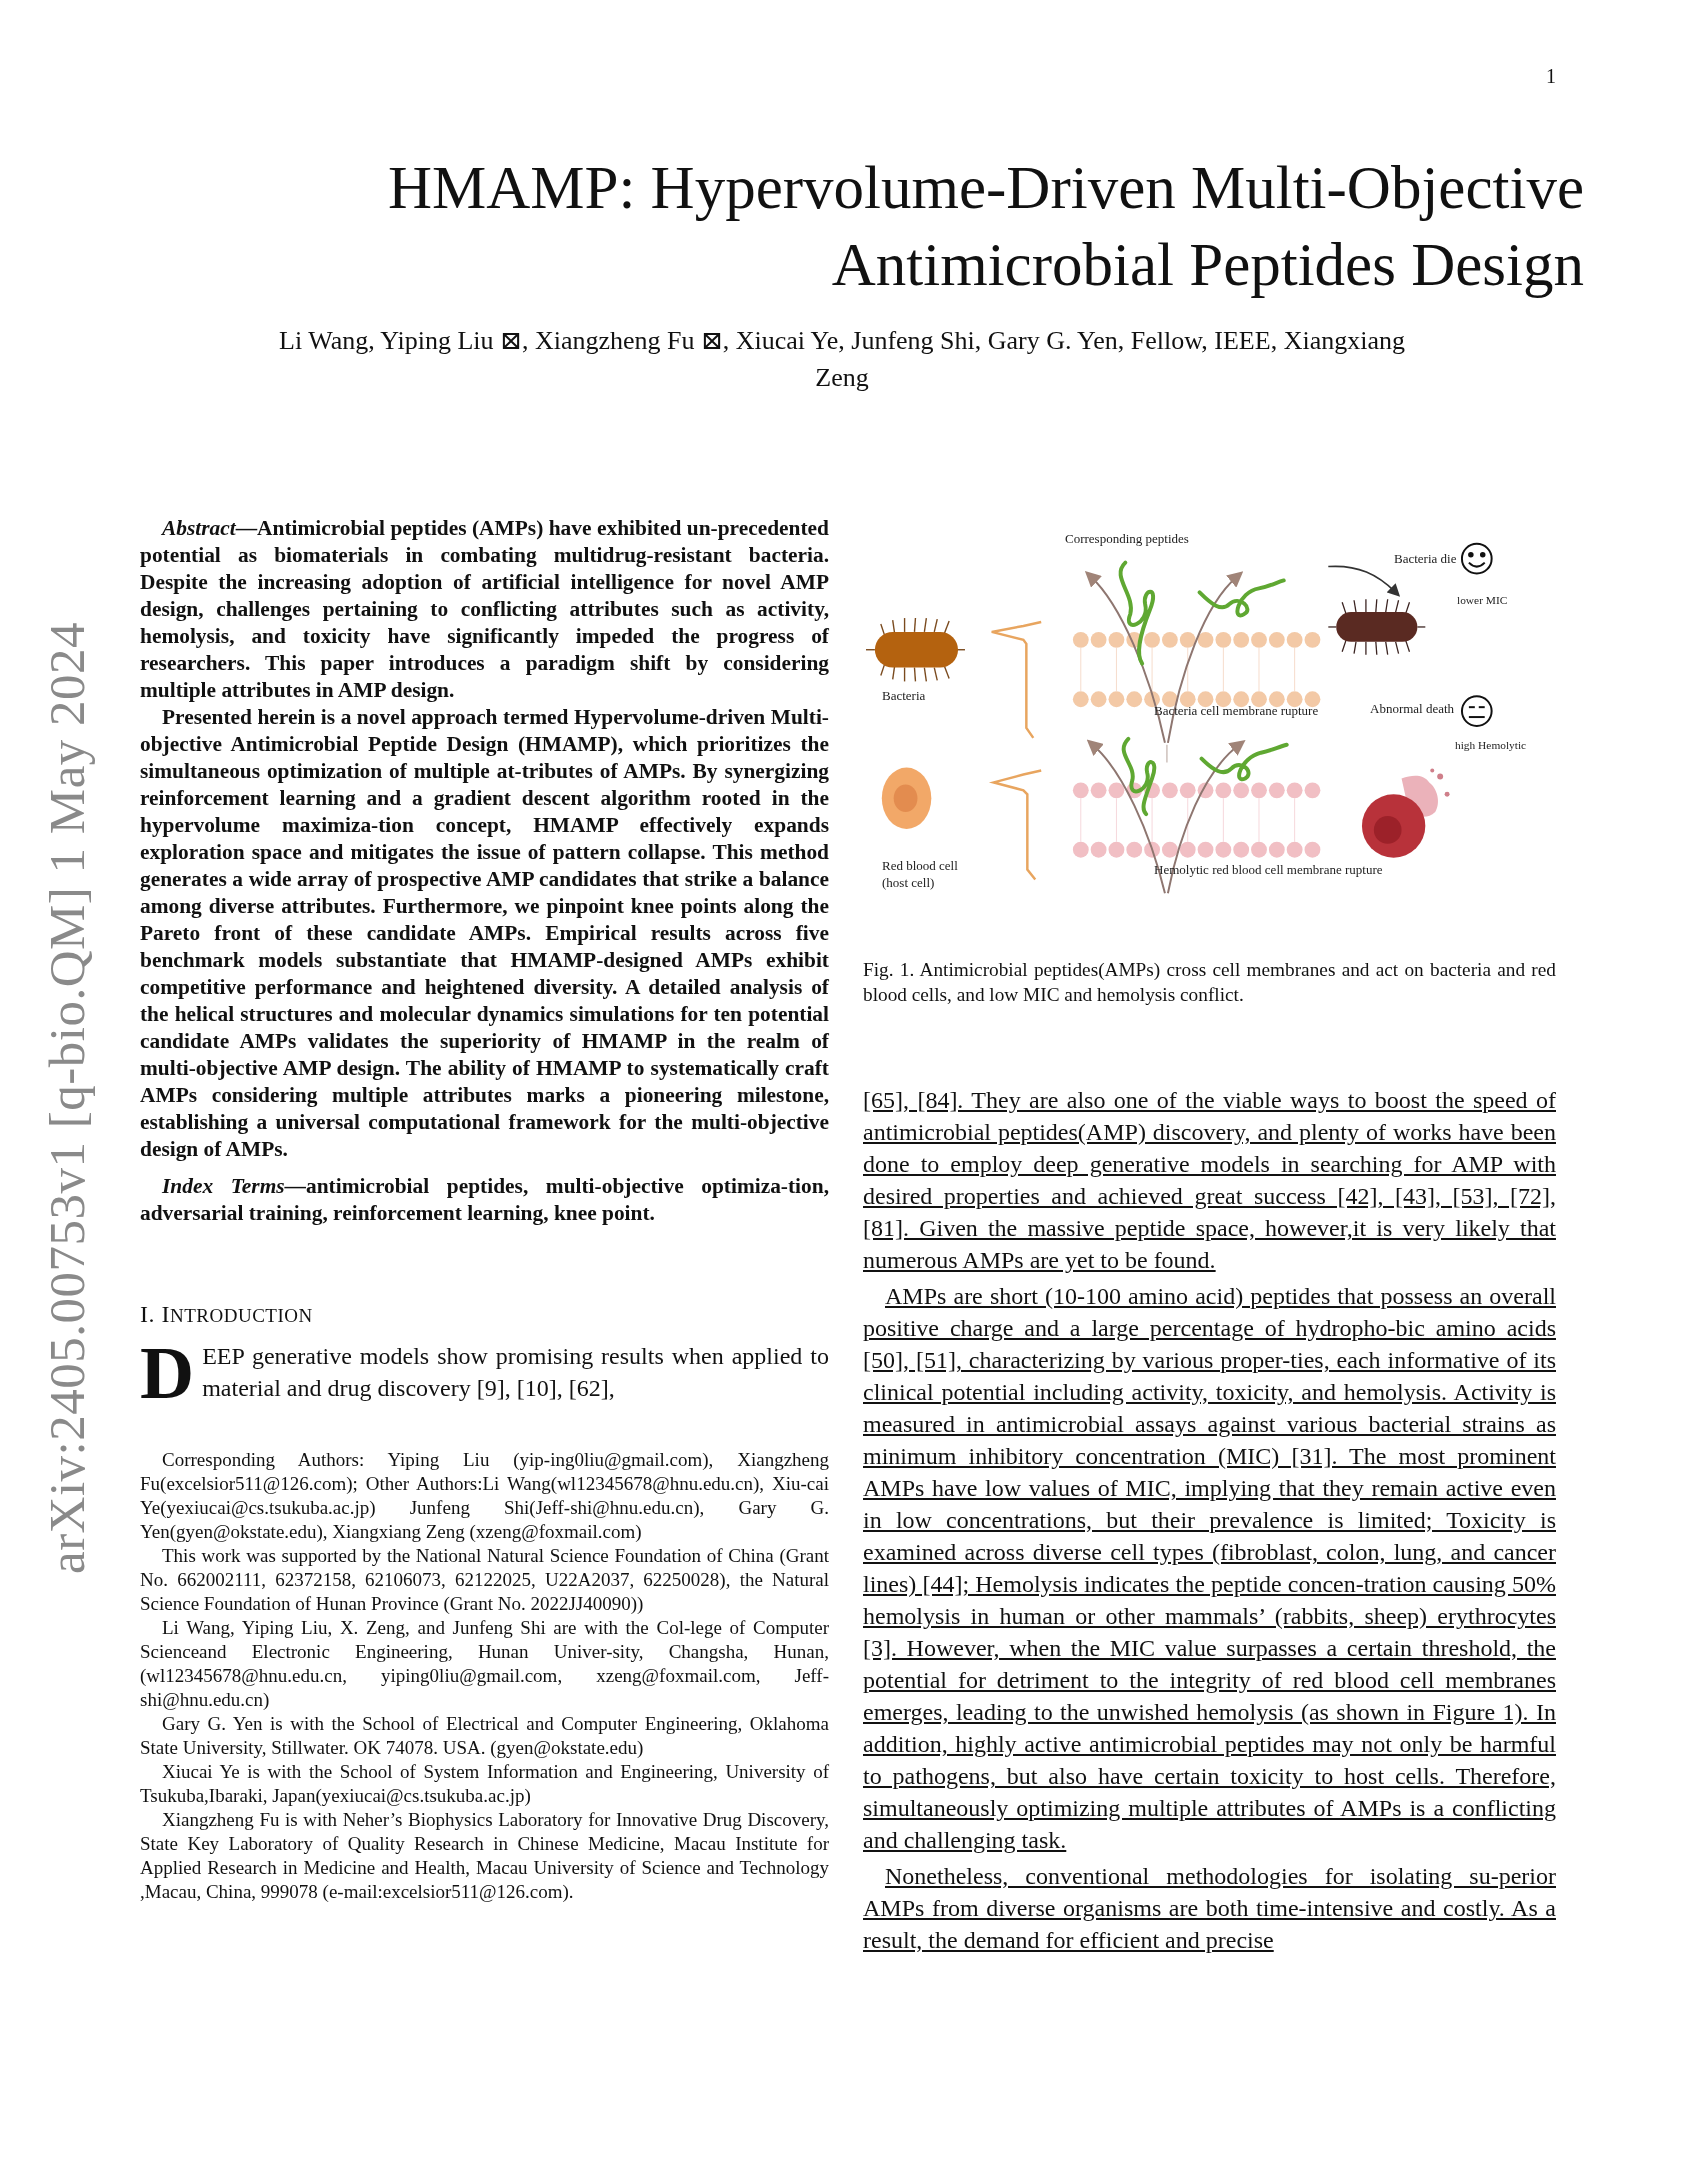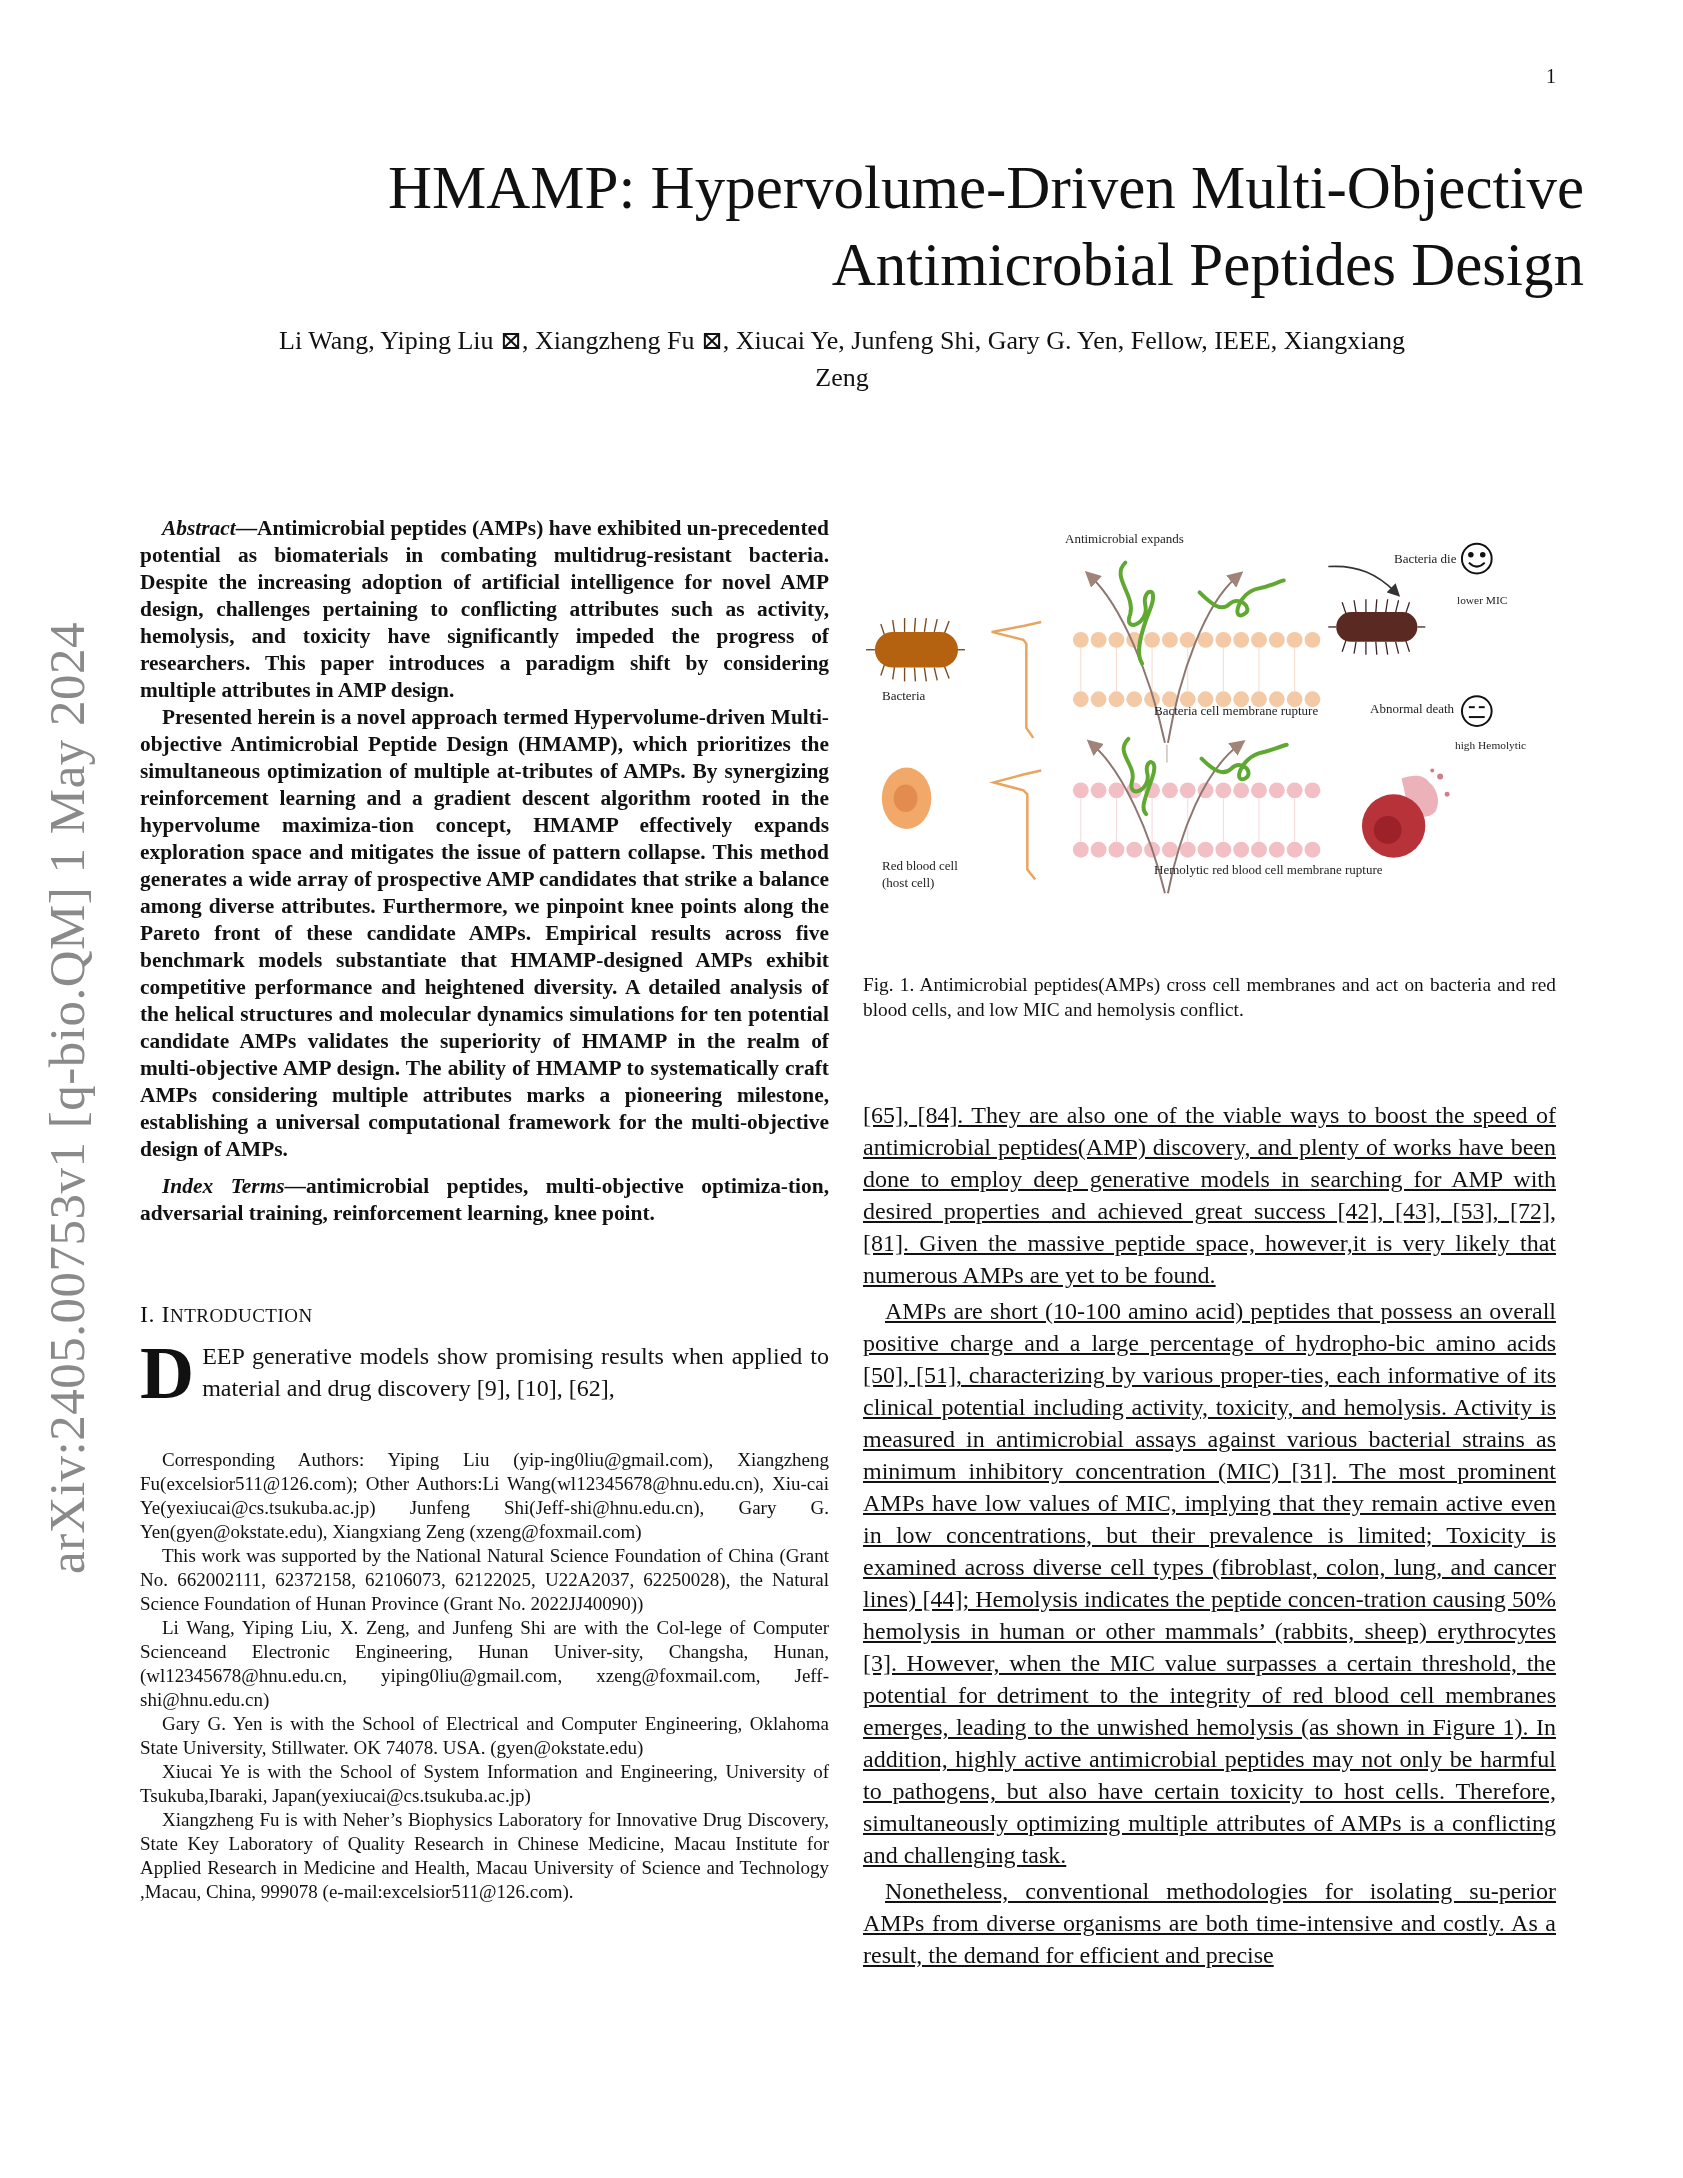"Antimicrobial expands" div.fig-label { text: Antimicrobial expands -> Corresponding peptides }
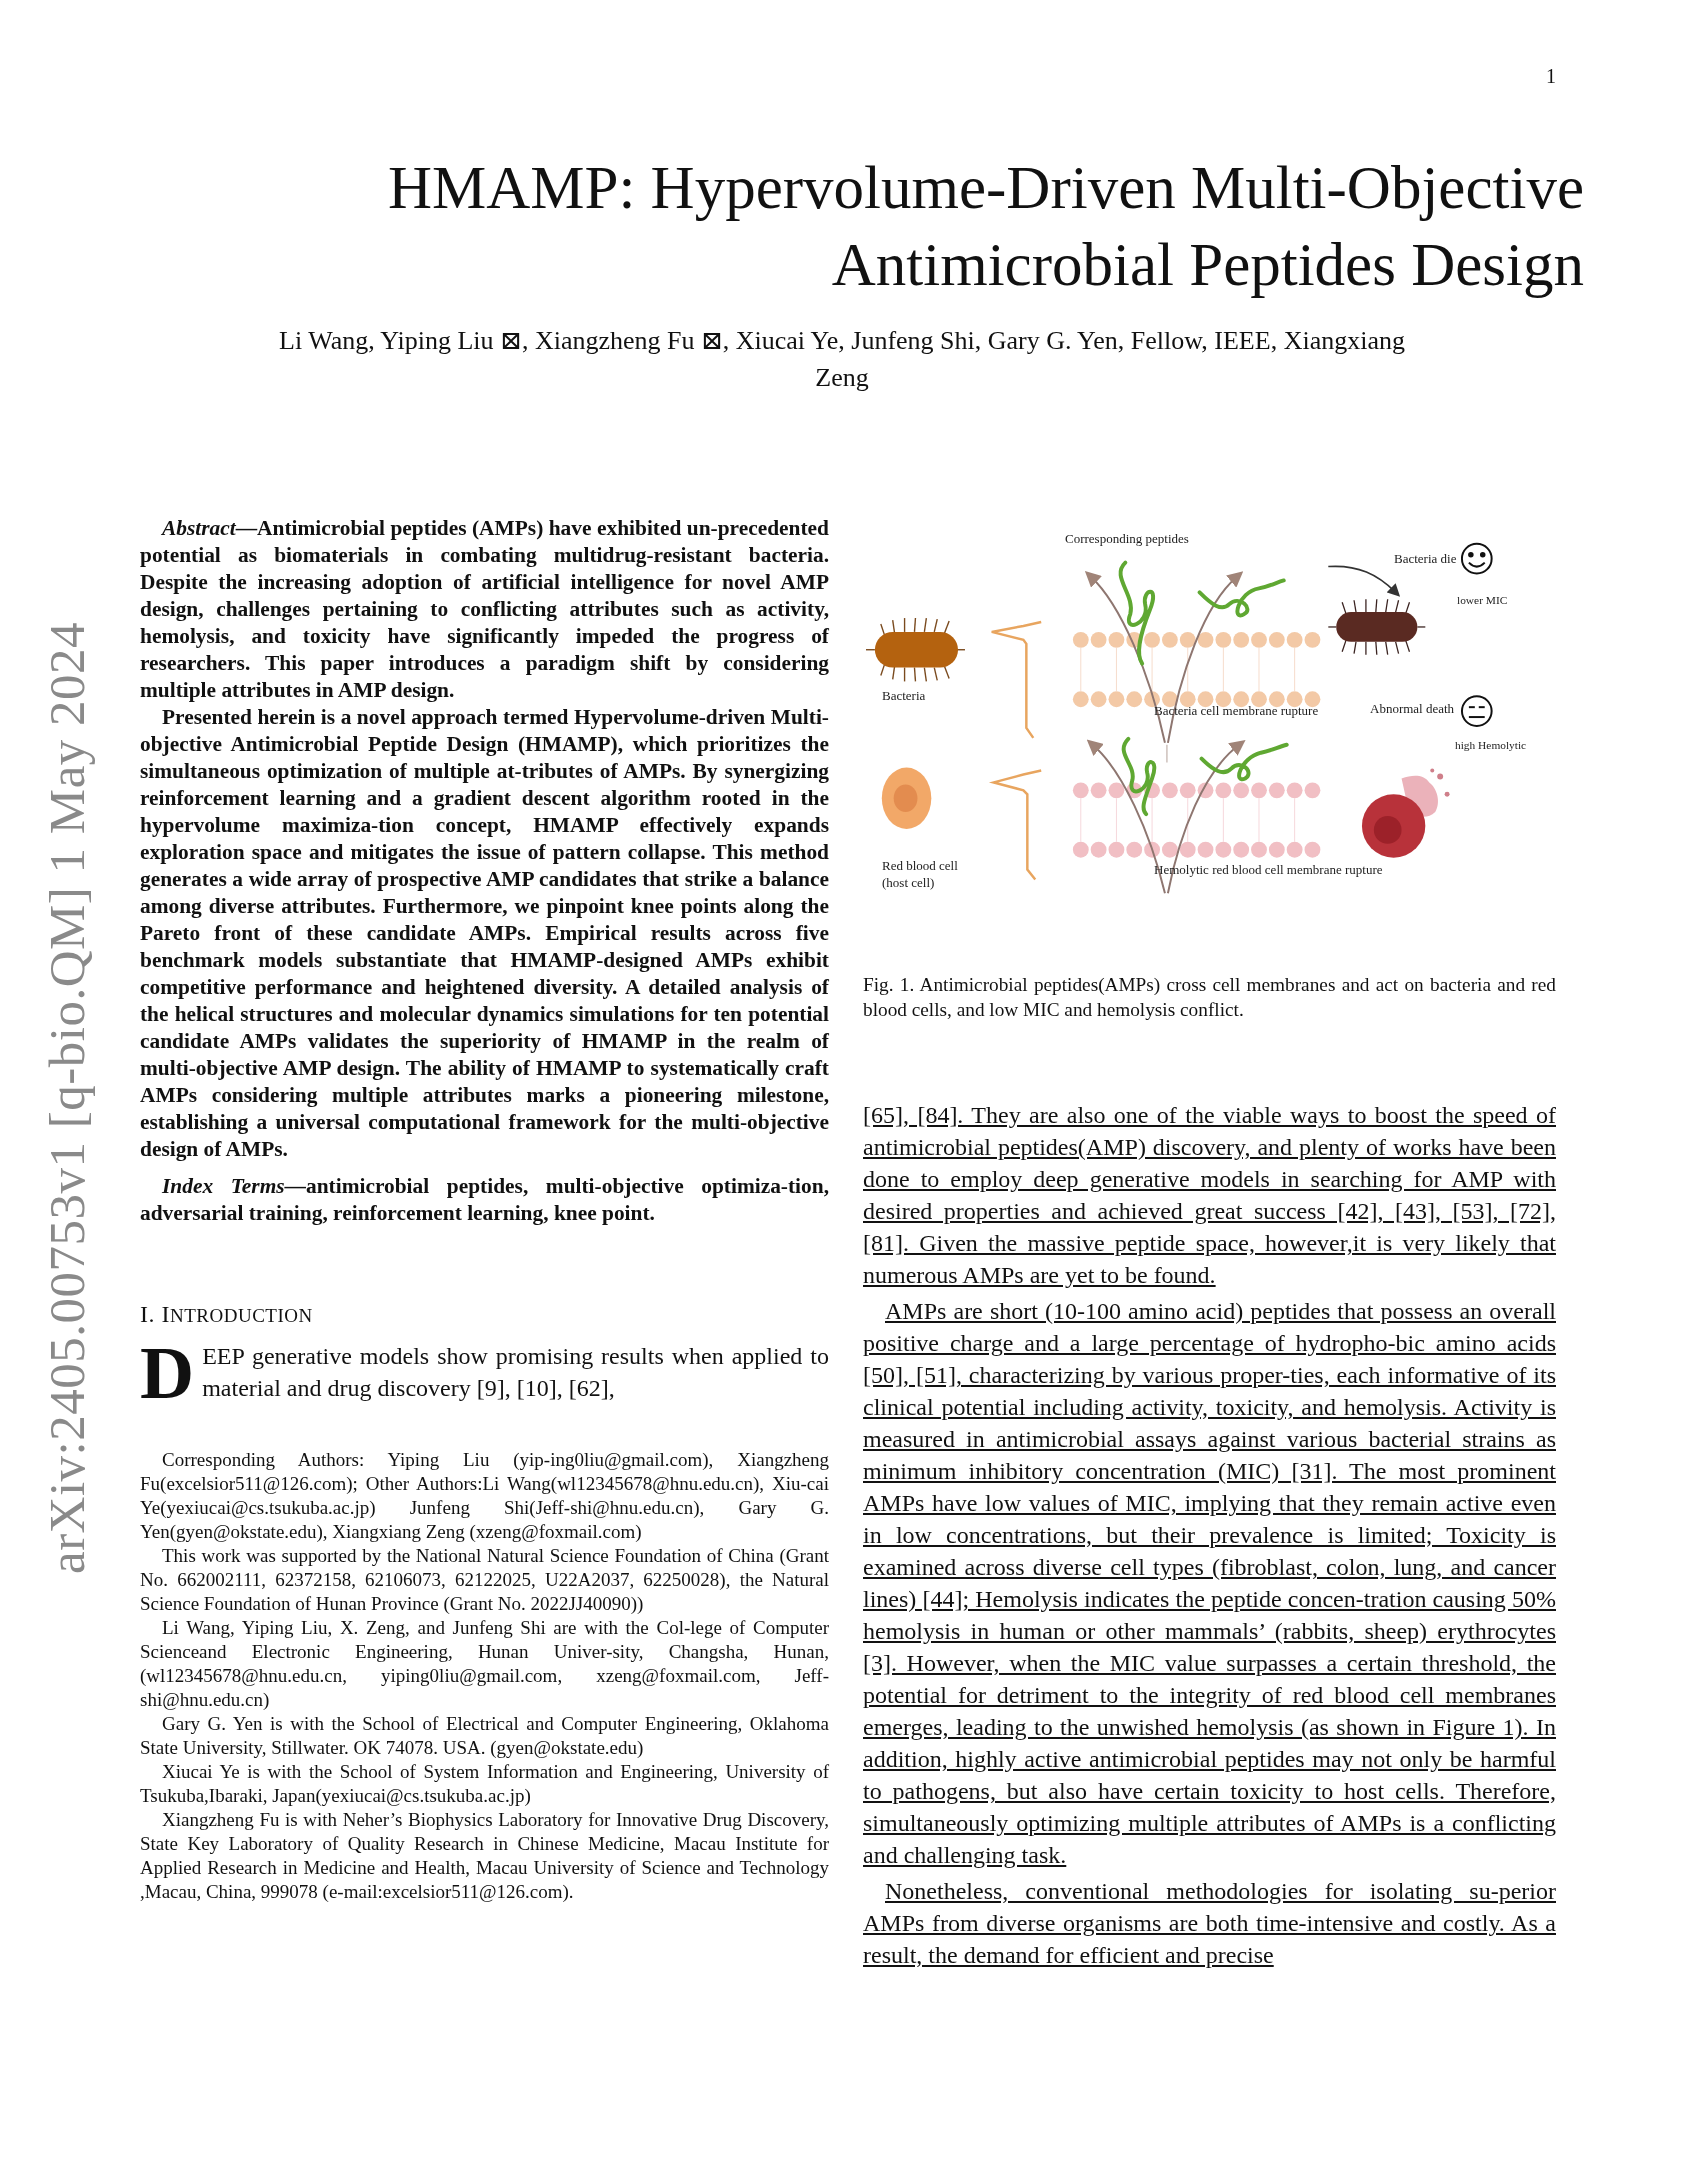"Fig. 1. Antimicrobial peptides(AMPs)" .fig-caption { margin-top: 41px -> 26px }
